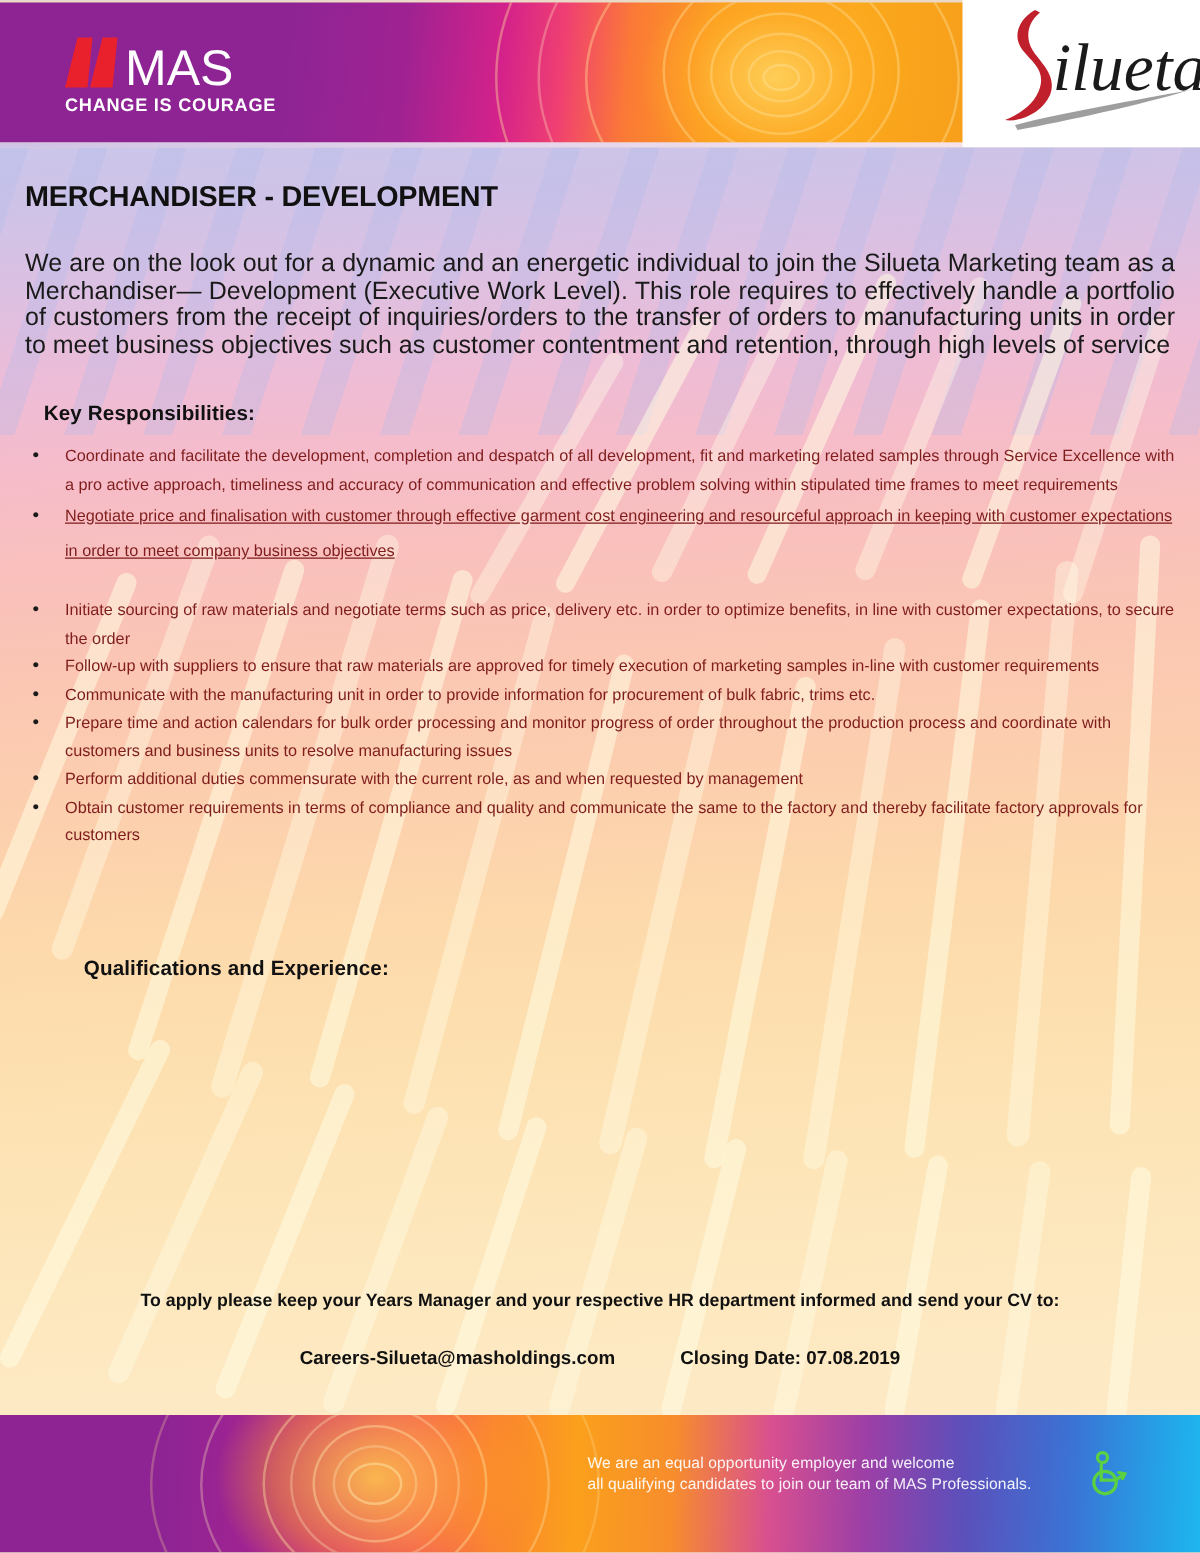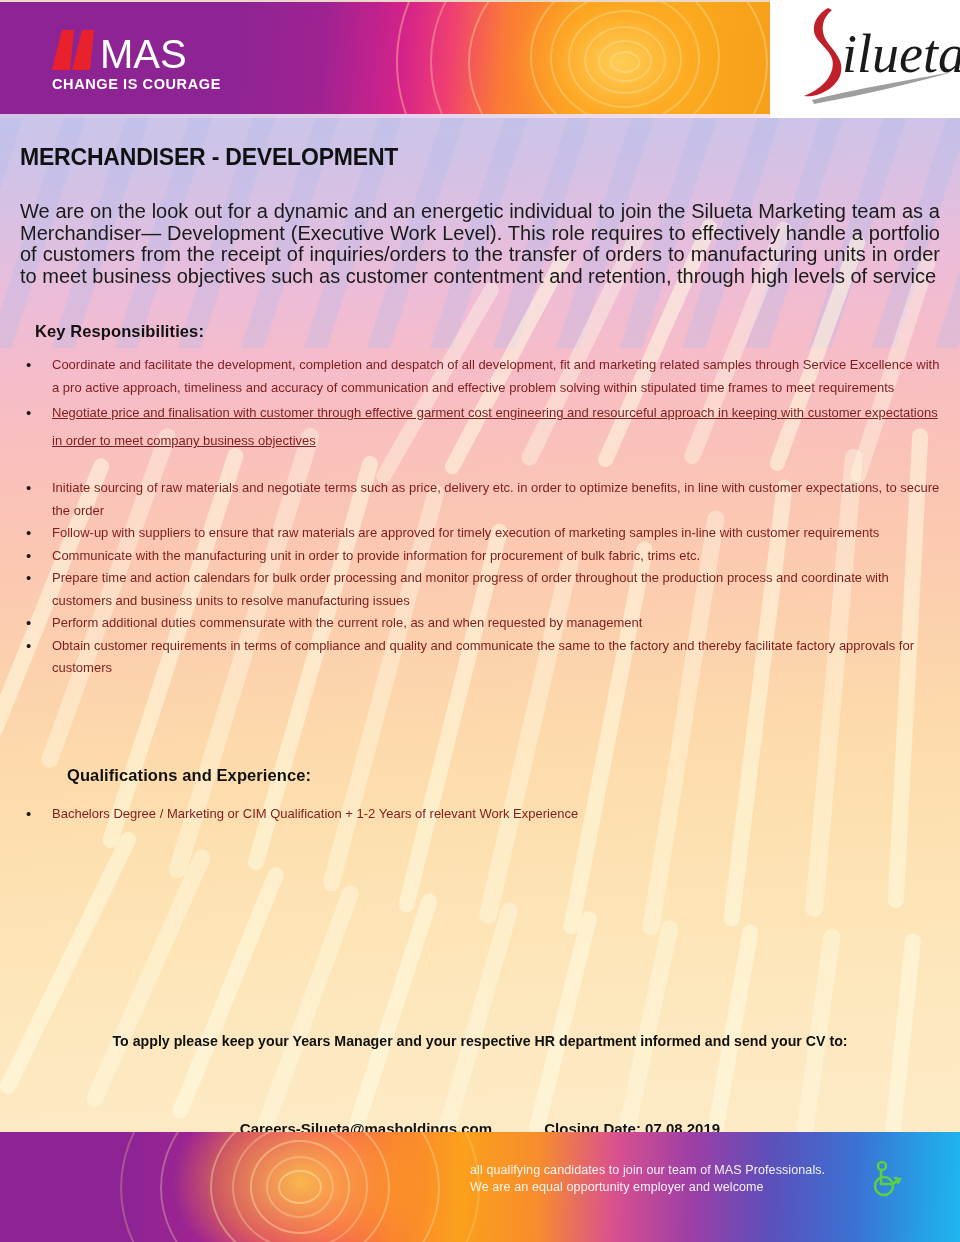"Bachelors Degree / Marketing or" ul.bullets { html: <ul> <li>Bachelors Degree / Marketing or CIM Qualification + 1-2 Years of relevant Work Experience</li> </ul> -> none }
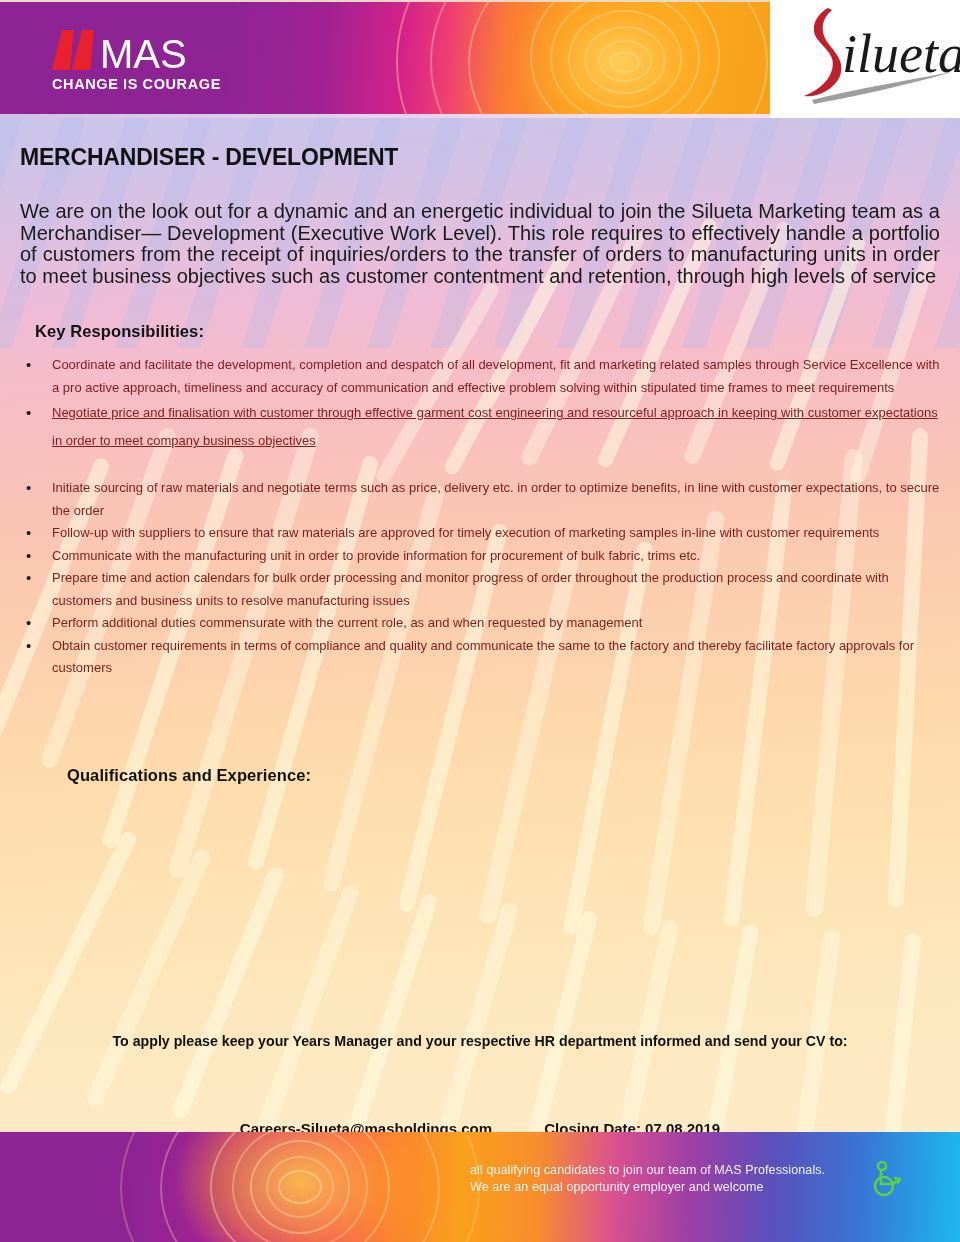"Careers-Silueta@masholdings.com" .contact-email { margin-top: 42px -> none }
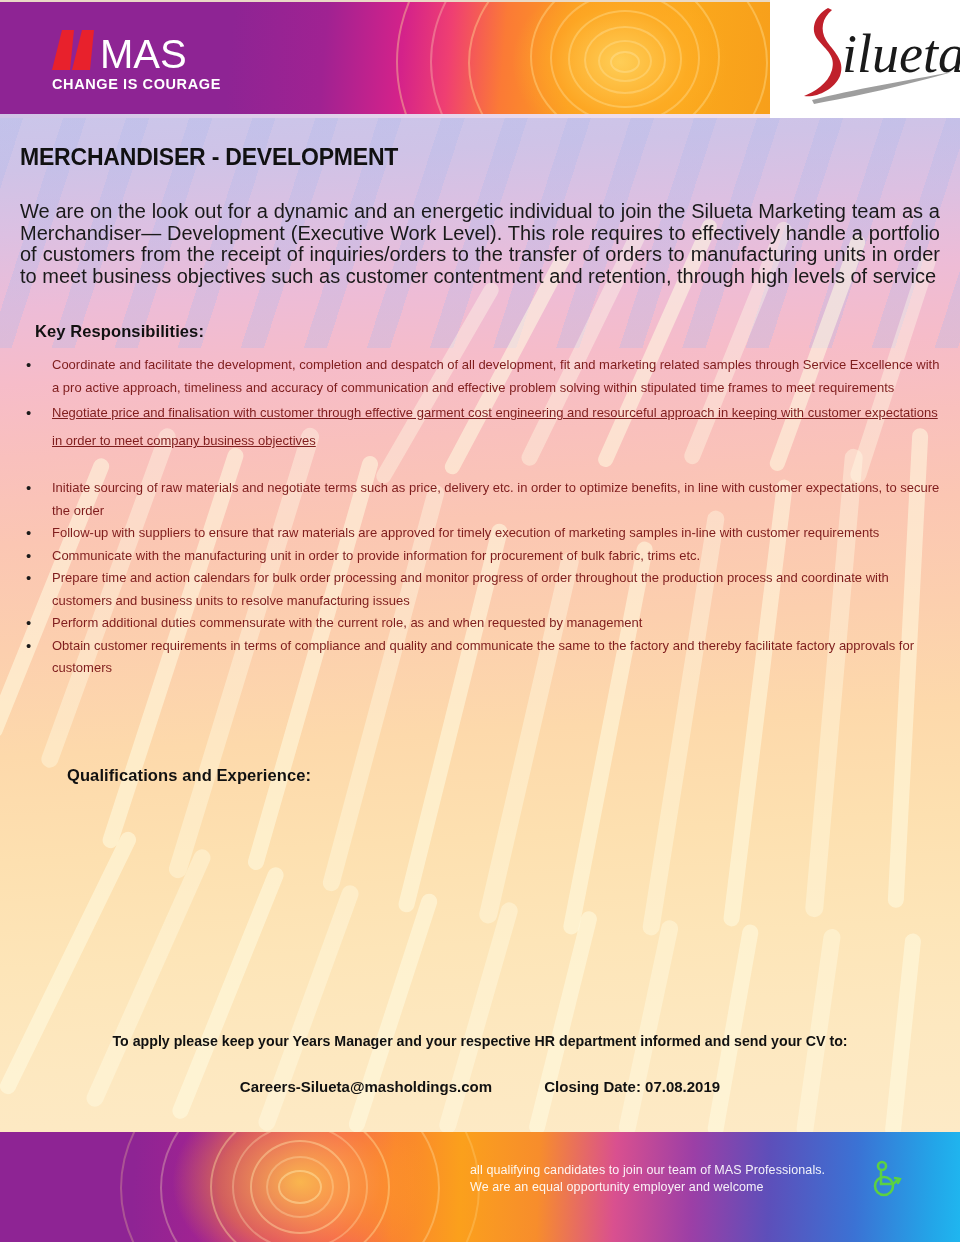"all qualifying candidates to join" div { order: before "We are an equal opportunity" -> after "We are an equal opportunity" }
